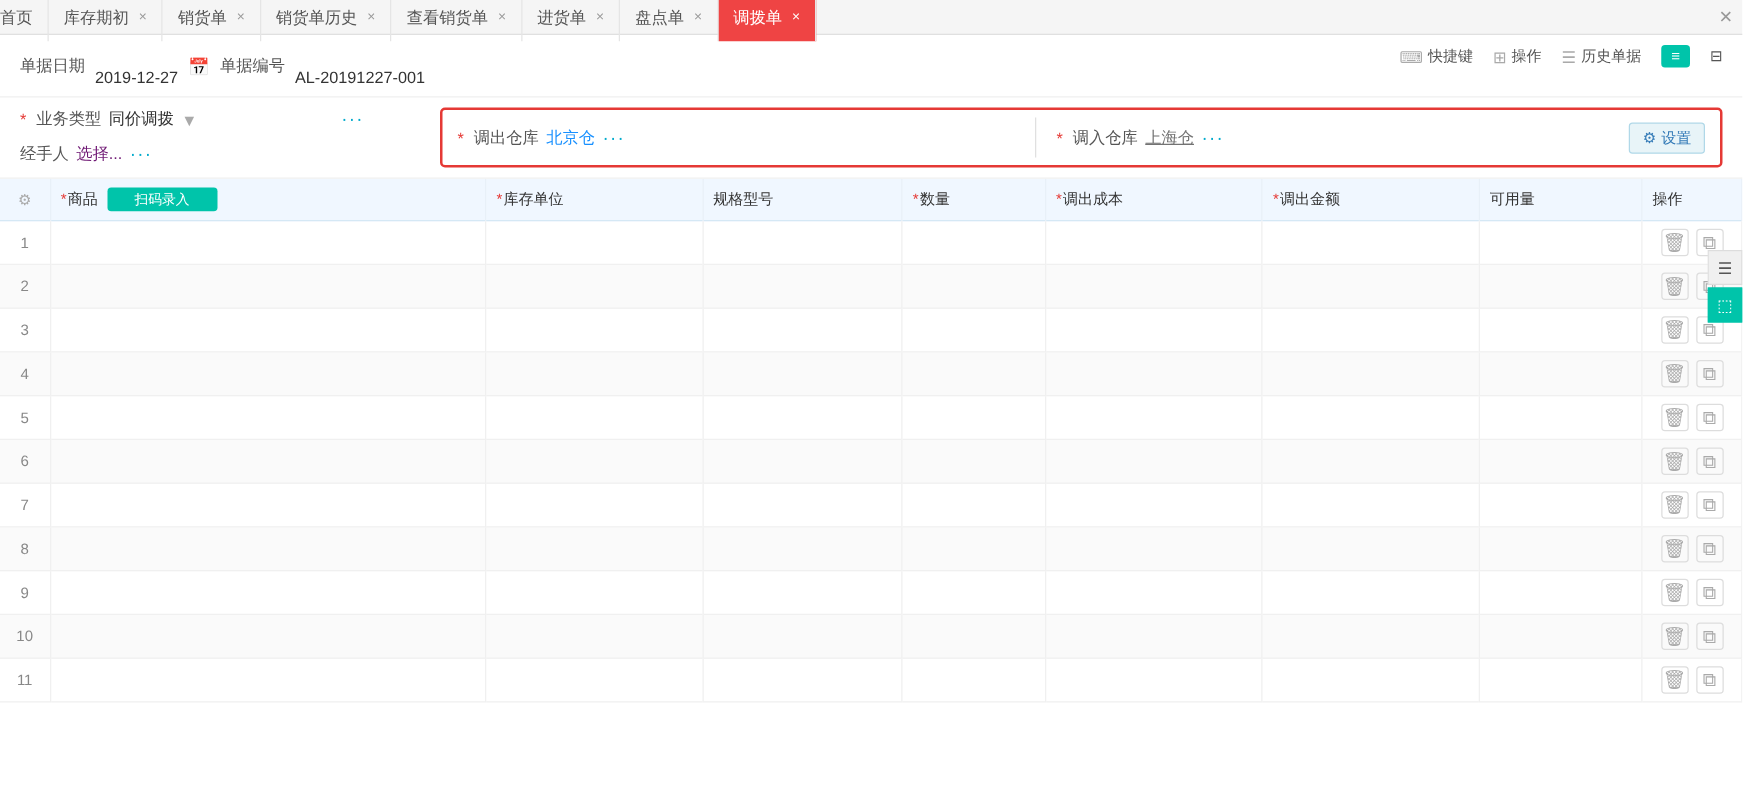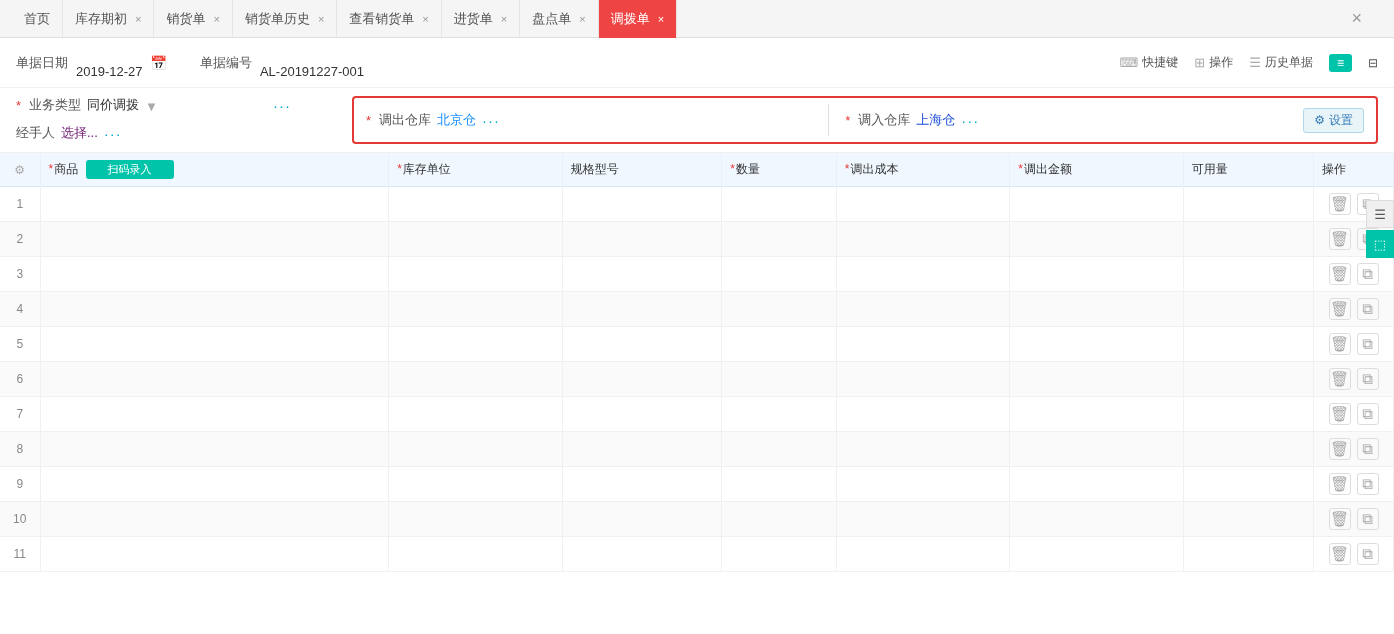"首页" .tab-bar { height: 38px -> 28px; padding: 0 24px -> 0 0 }
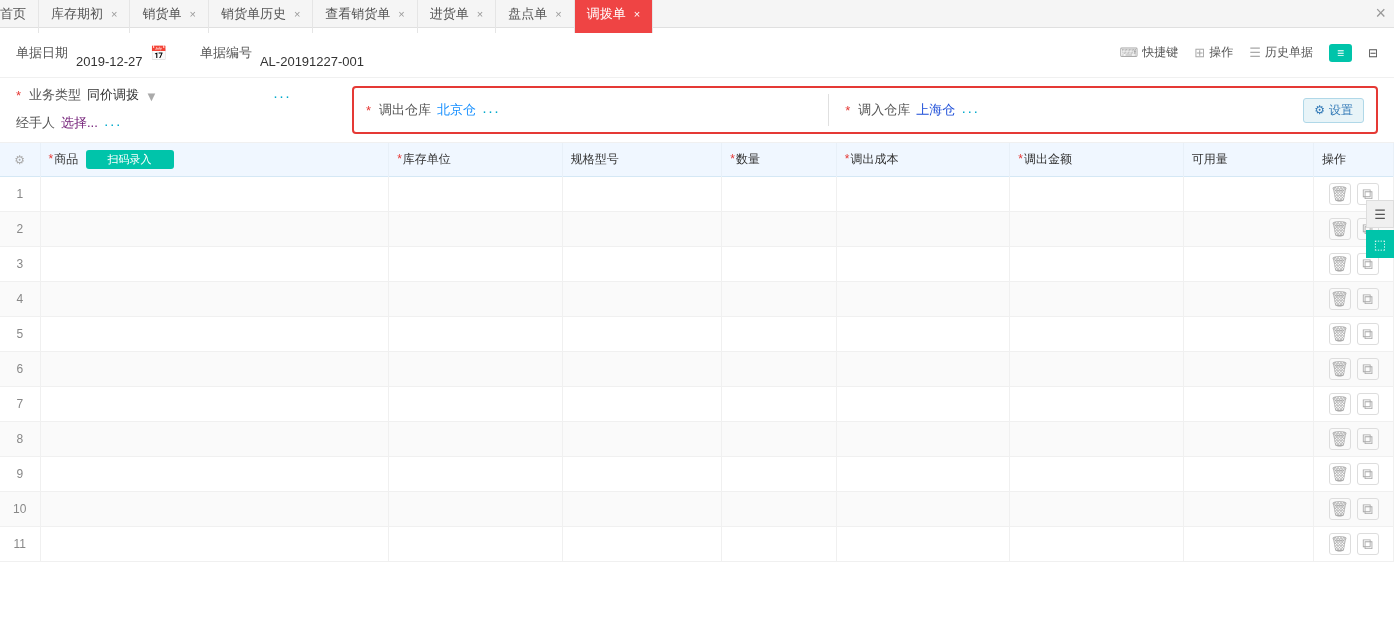"单据日期" .toolbar-row { align-items: center -> flex-start; gap: 32px -> 8px }
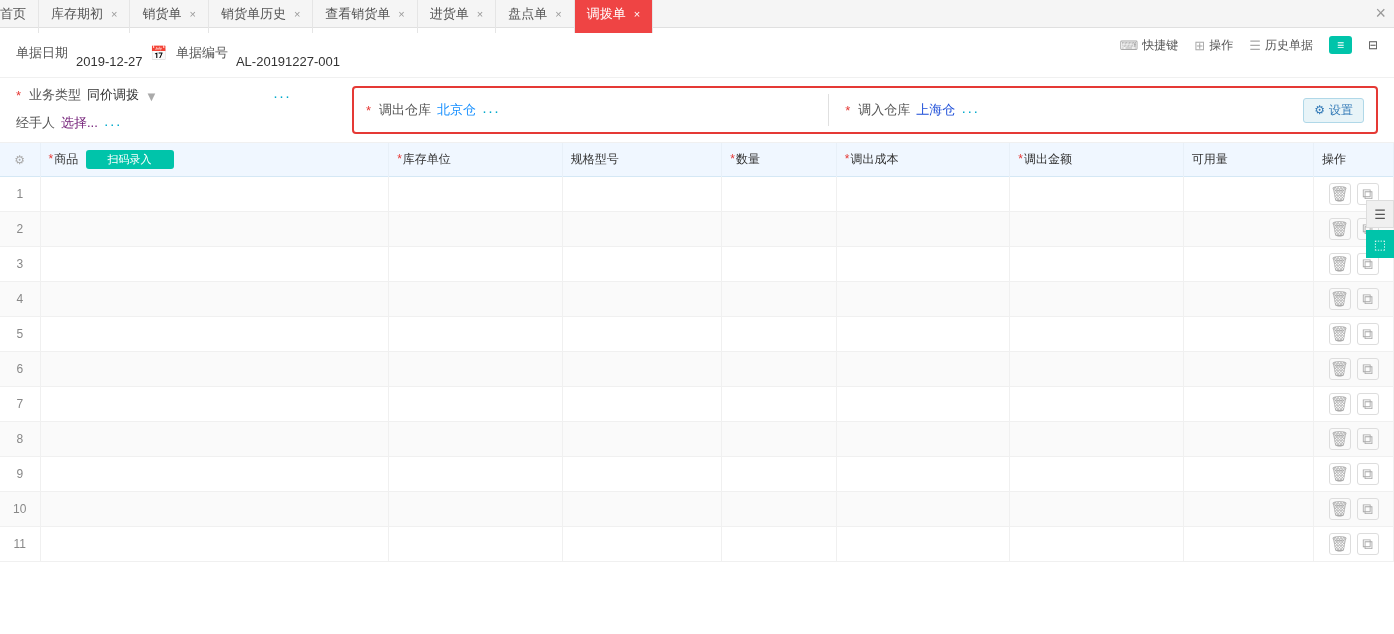"上海仓" span.select-value { color: #1d4ed8 -> #737373; text-decoration: none -> underline }
